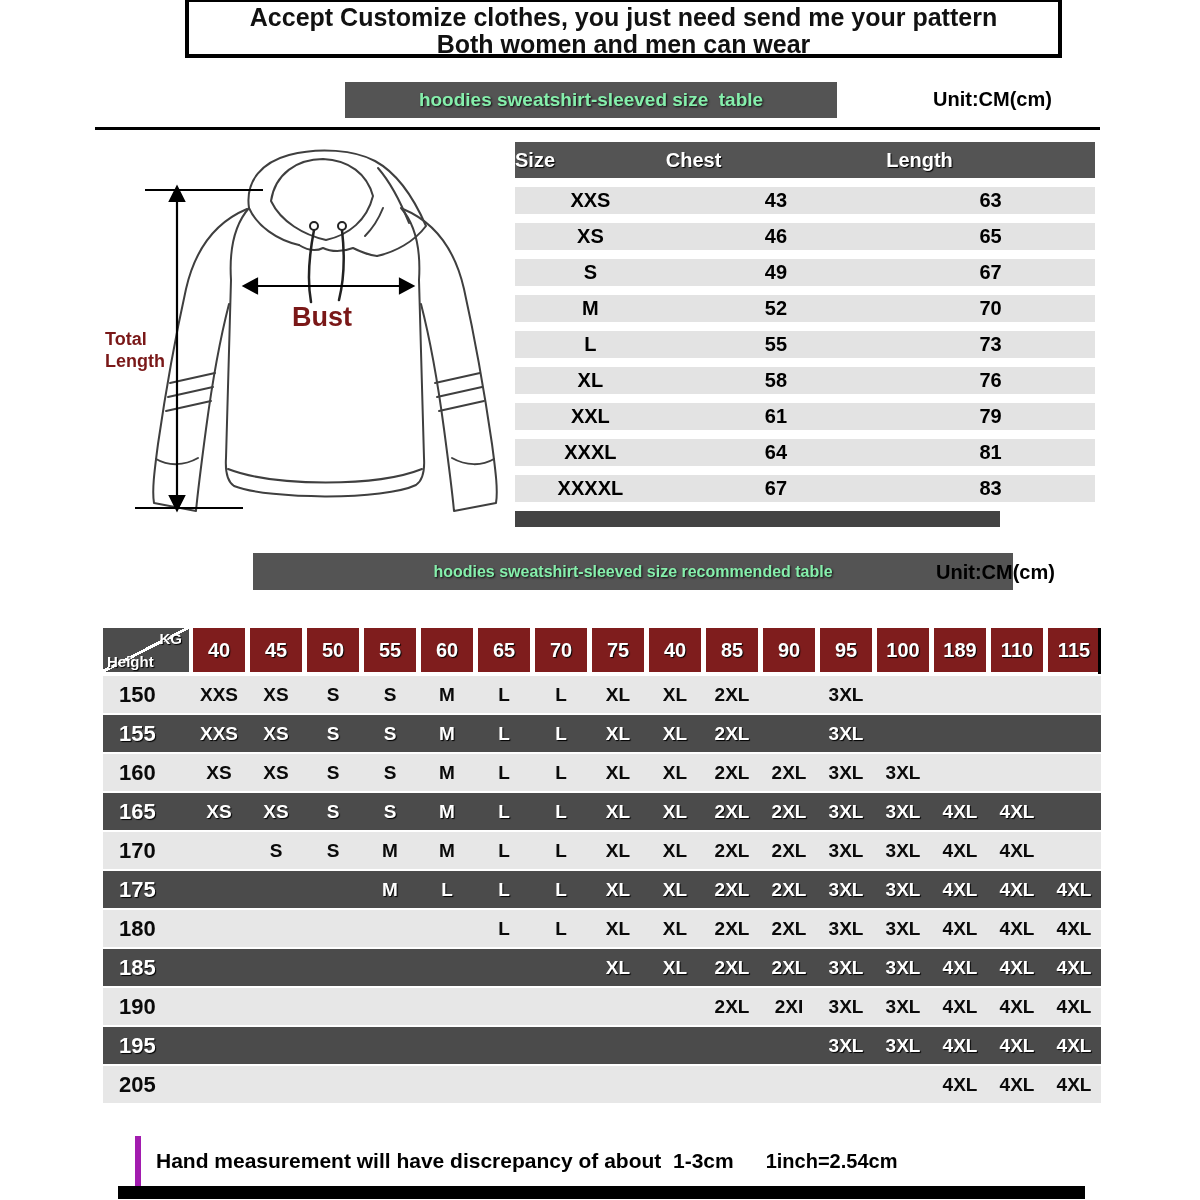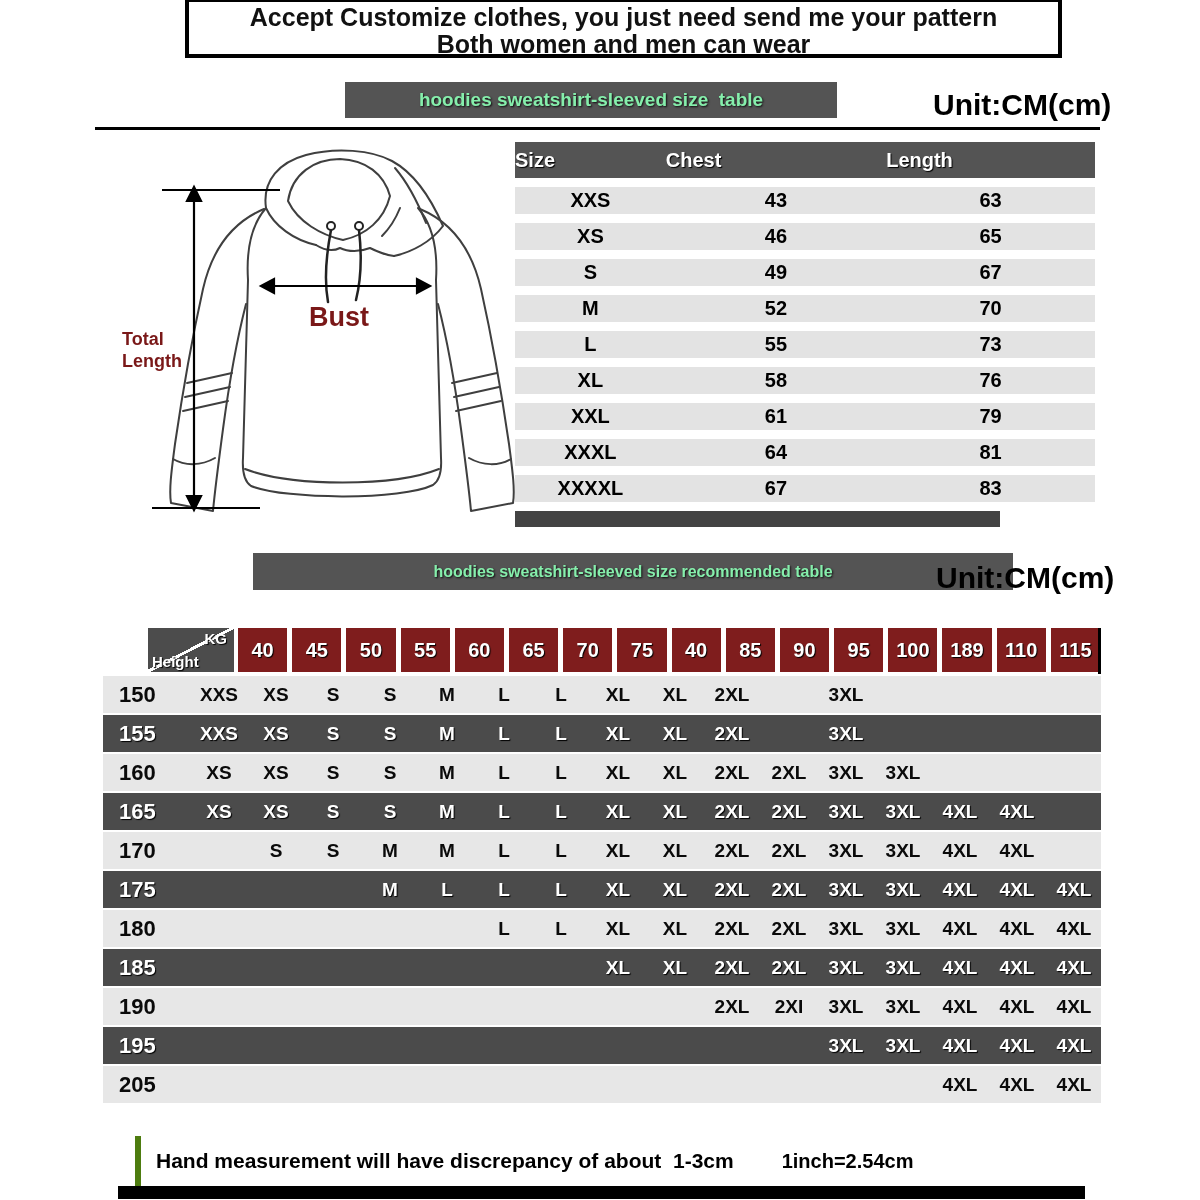"Unit:CM(cm)" .unit { font-size: 30px -> 20px }
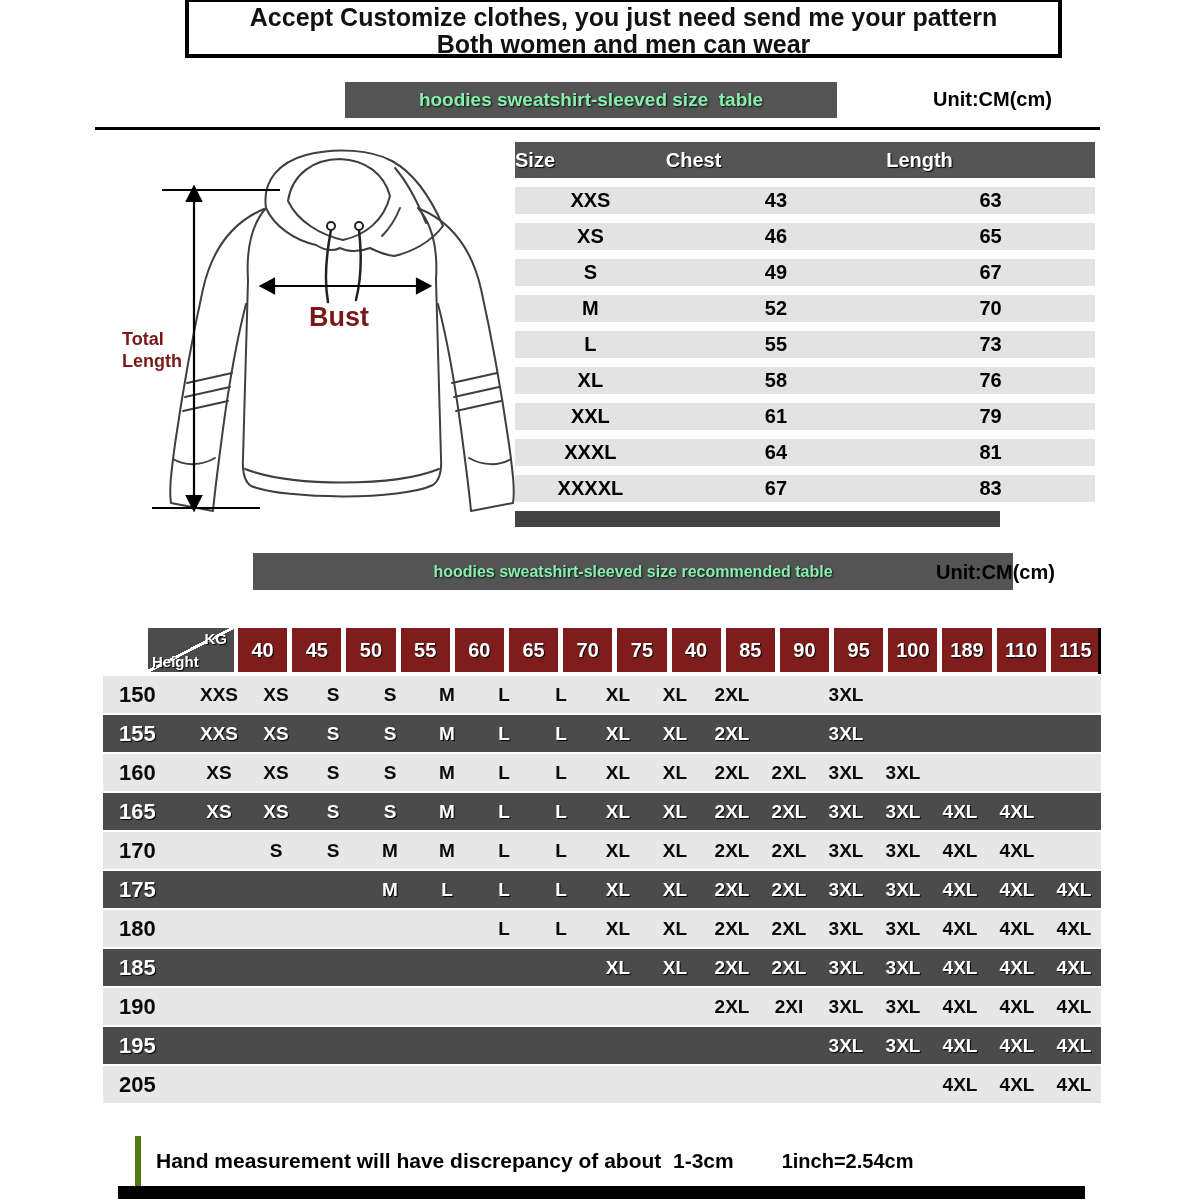"Bust" #hoodie-wrap { left: 112px -> 95px }
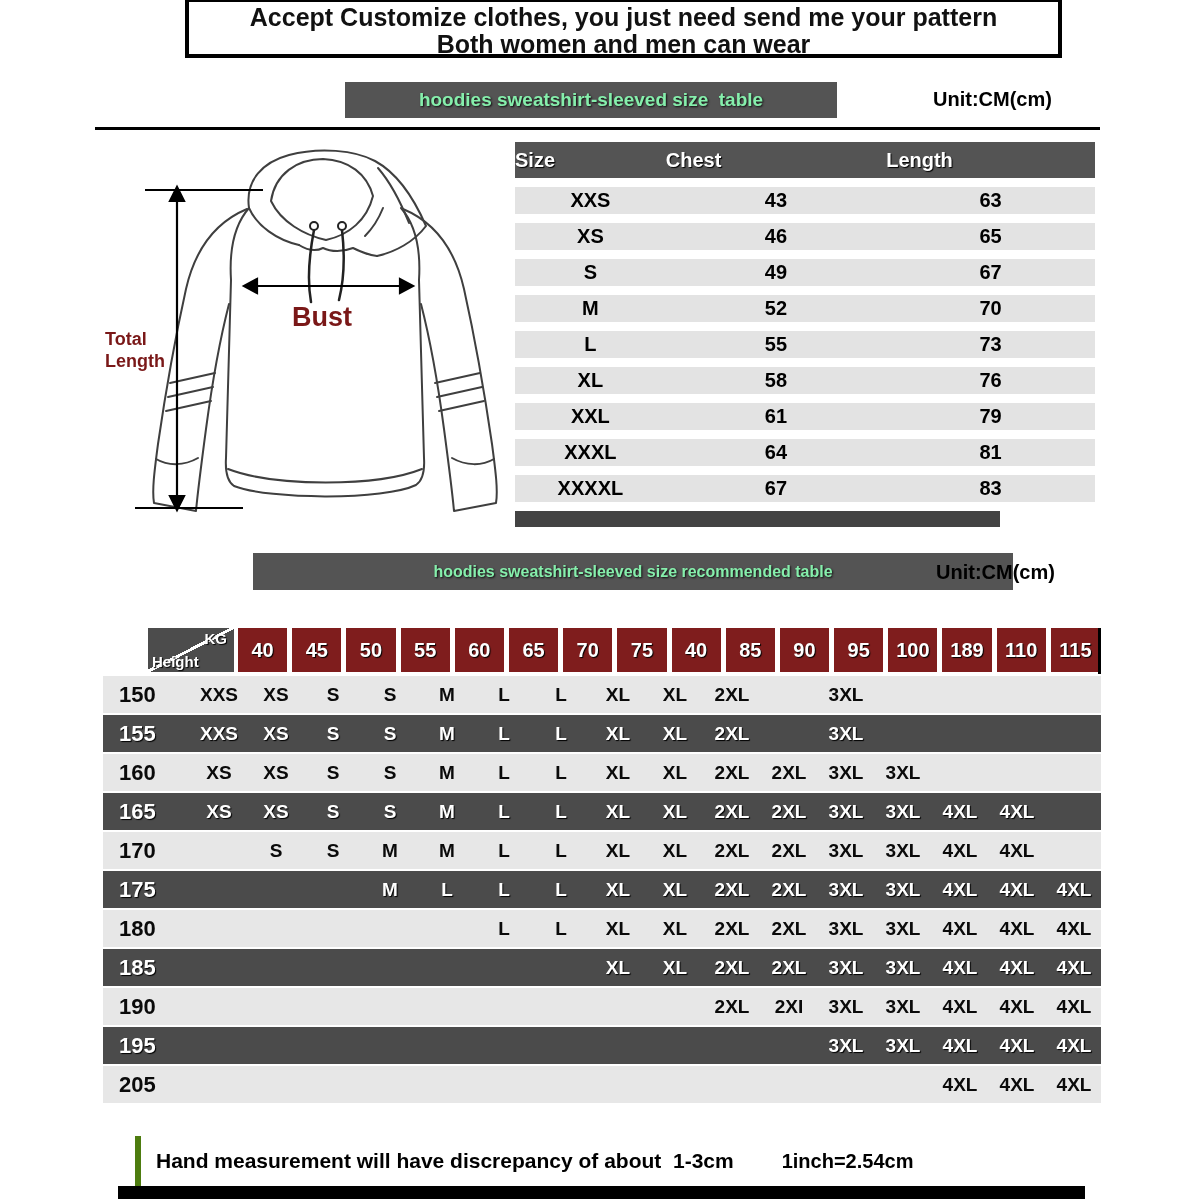"KG" #matrix-head { margin-left: 45px -> none }
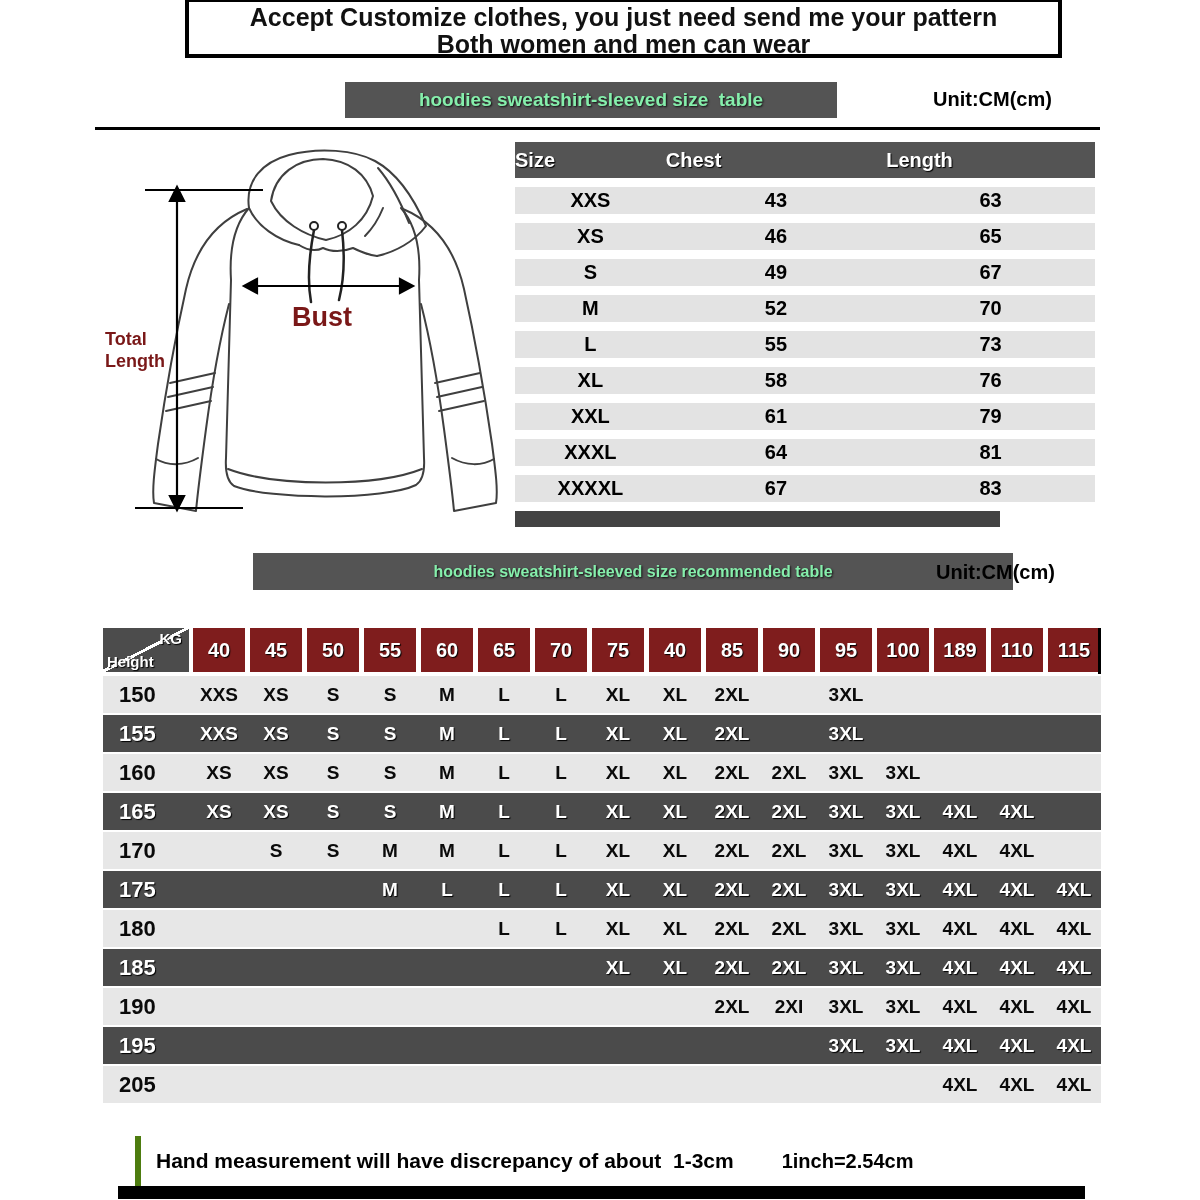"Hand measurement will have discrepancy" #footer-note { border-left: 6px solid #4d7c0f -> 6px solid #a21caf; gap: 48px -> 32px }
